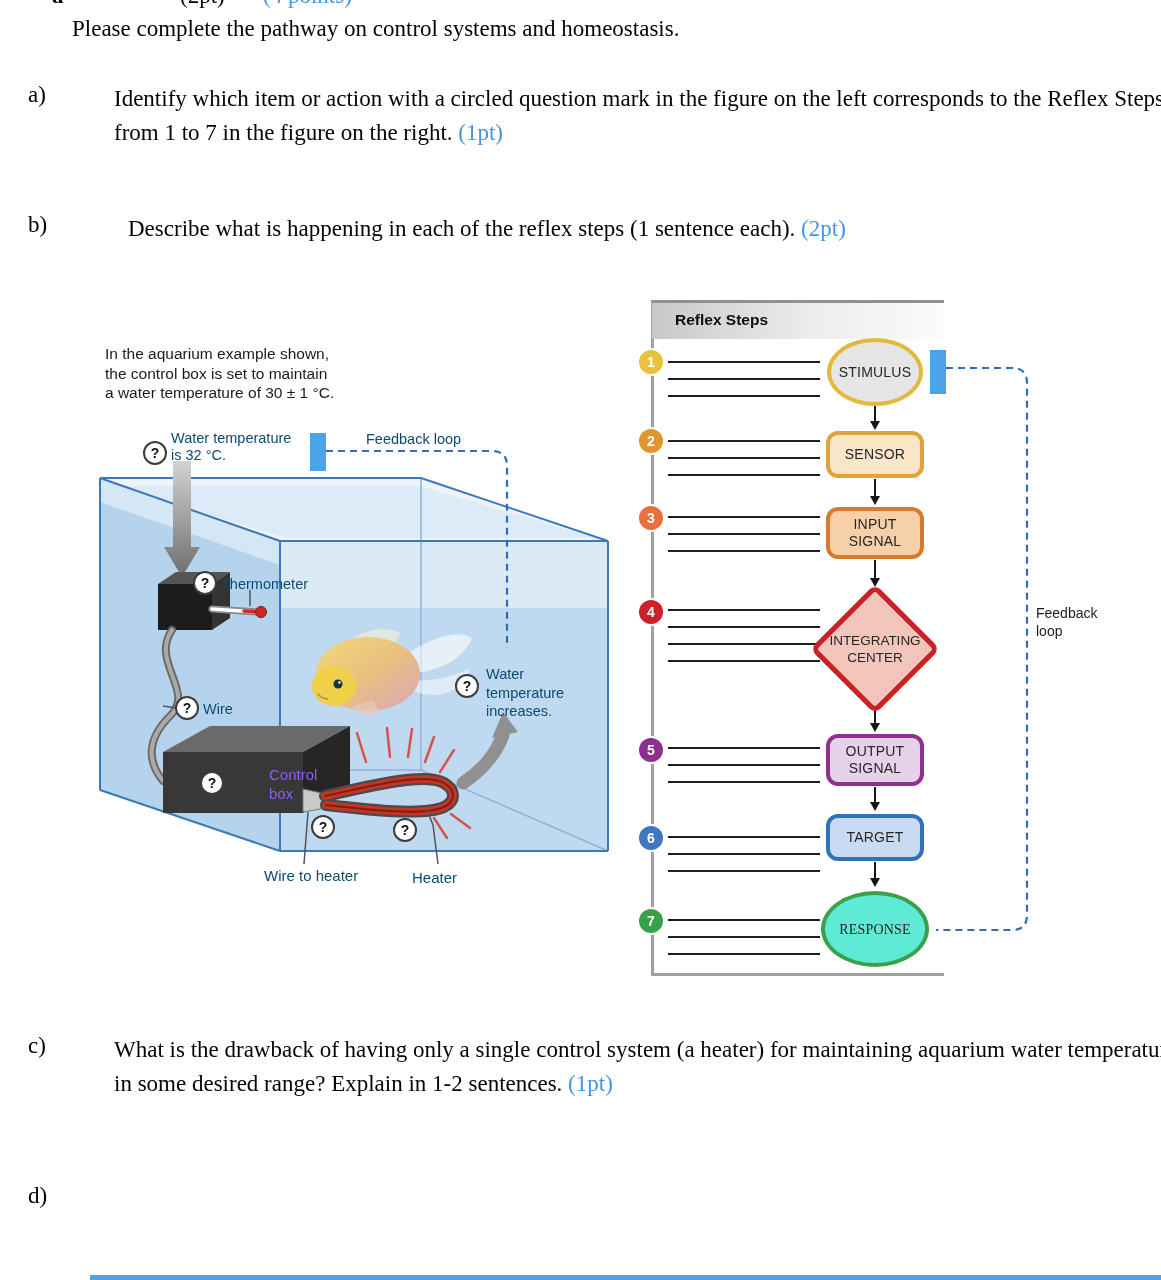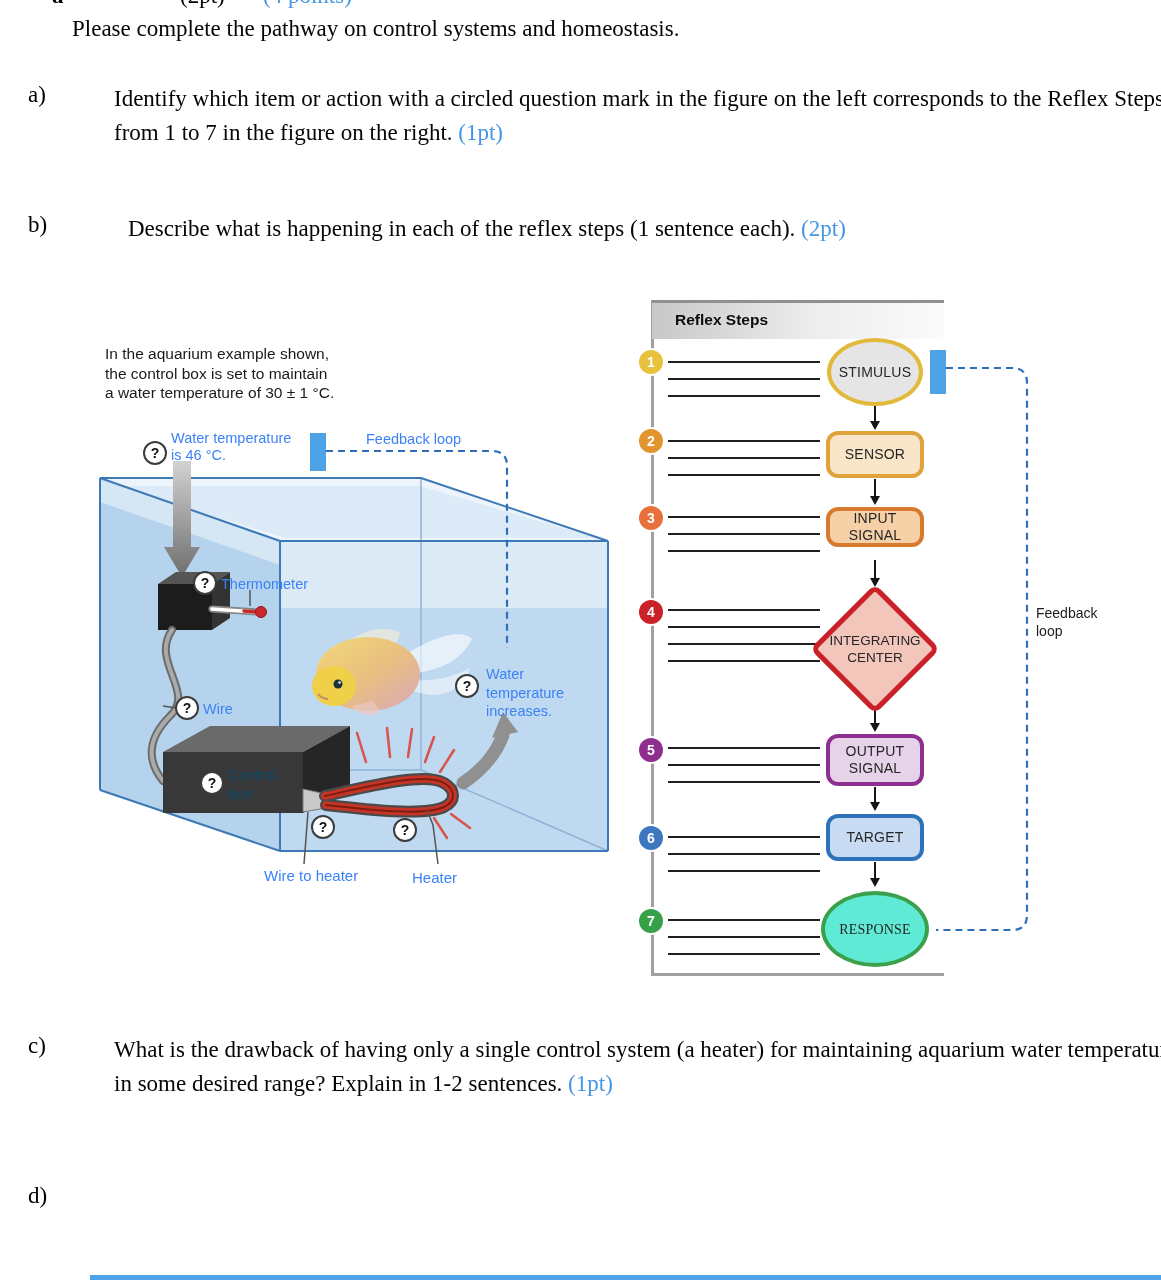"Water temperature" .fig { color: #3b82f6 -> #0c4a6e }
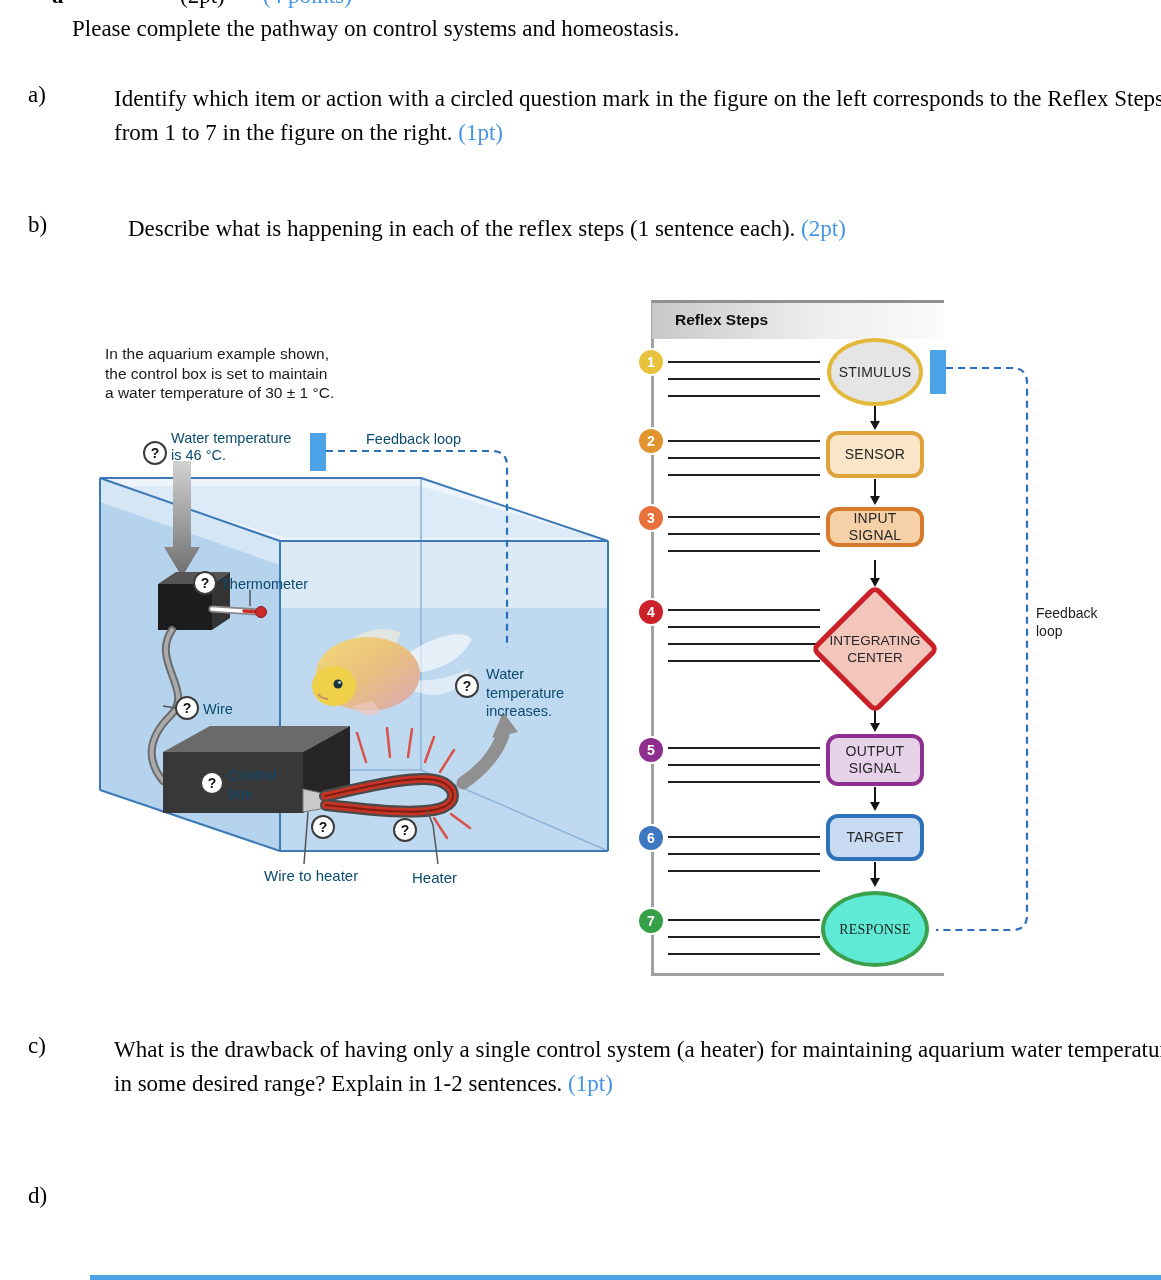"is 46 °C." div { text: 46 -> 32 }
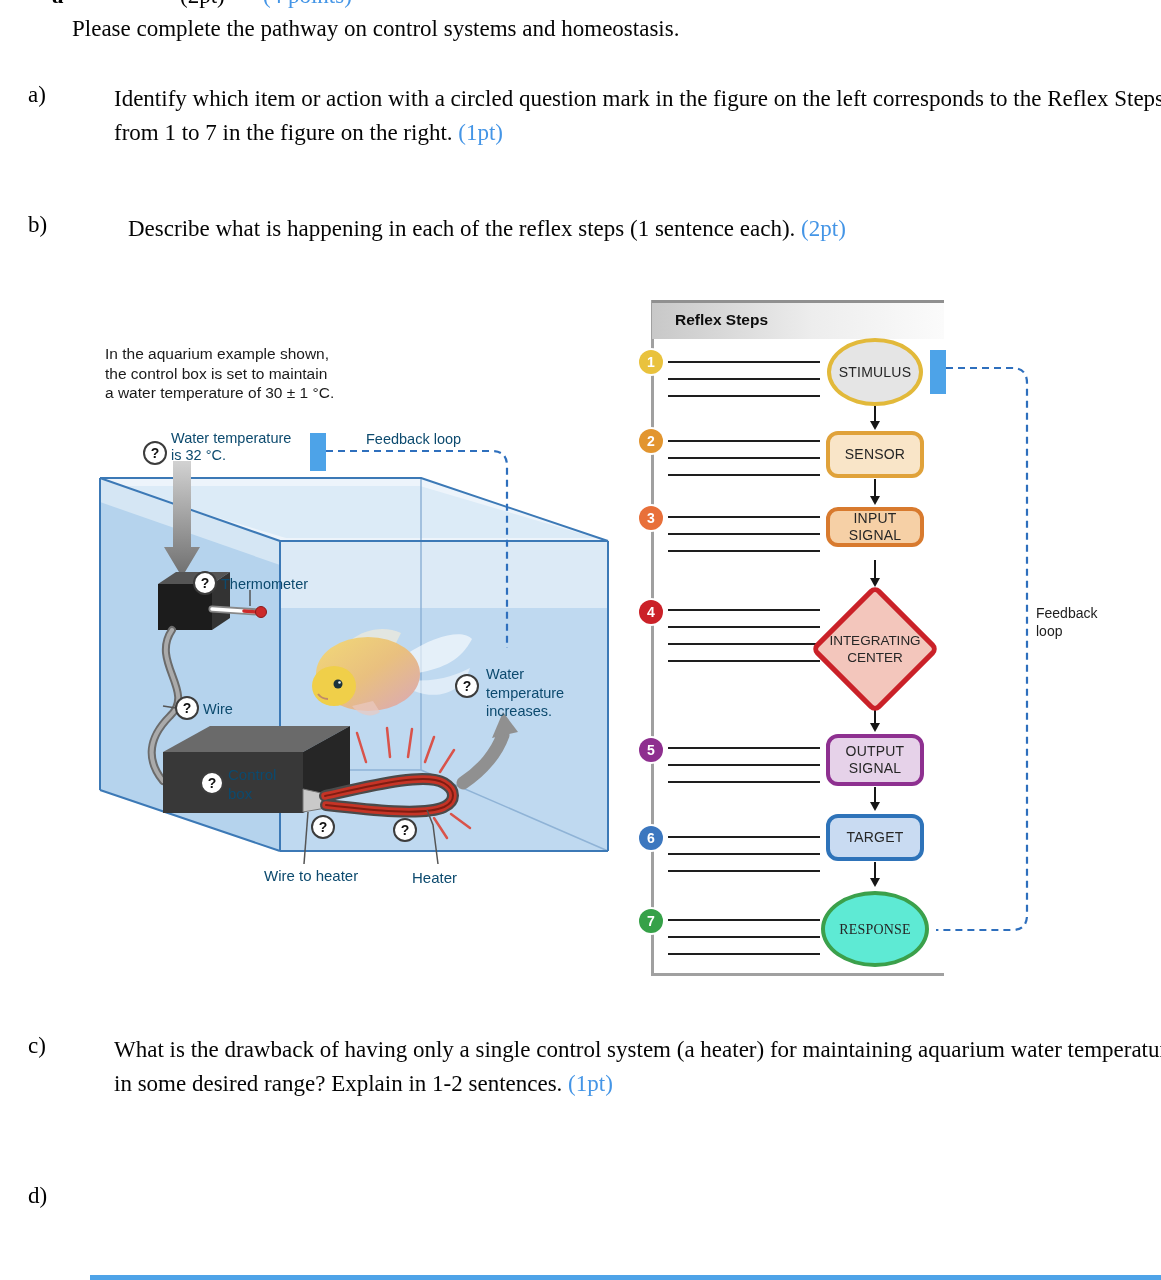"INPUT" .s3 { height: 40px -> 52px }
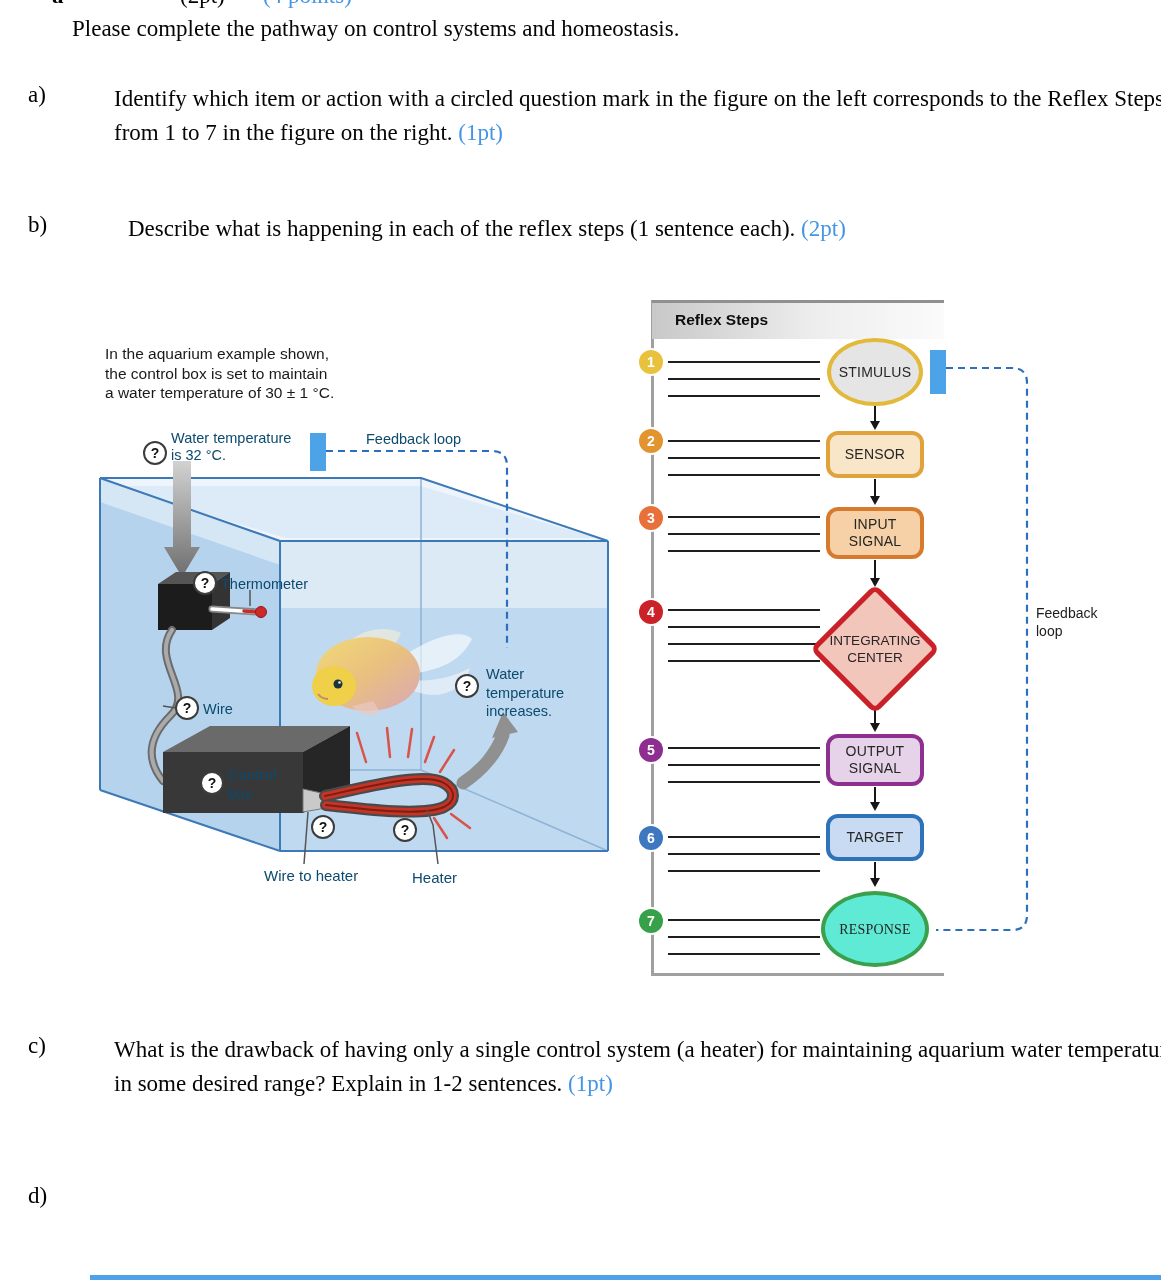"Control" .ctrl-txt { color: #0c4a6e -> #8b5cf6; margin-left: none -> 41px }
